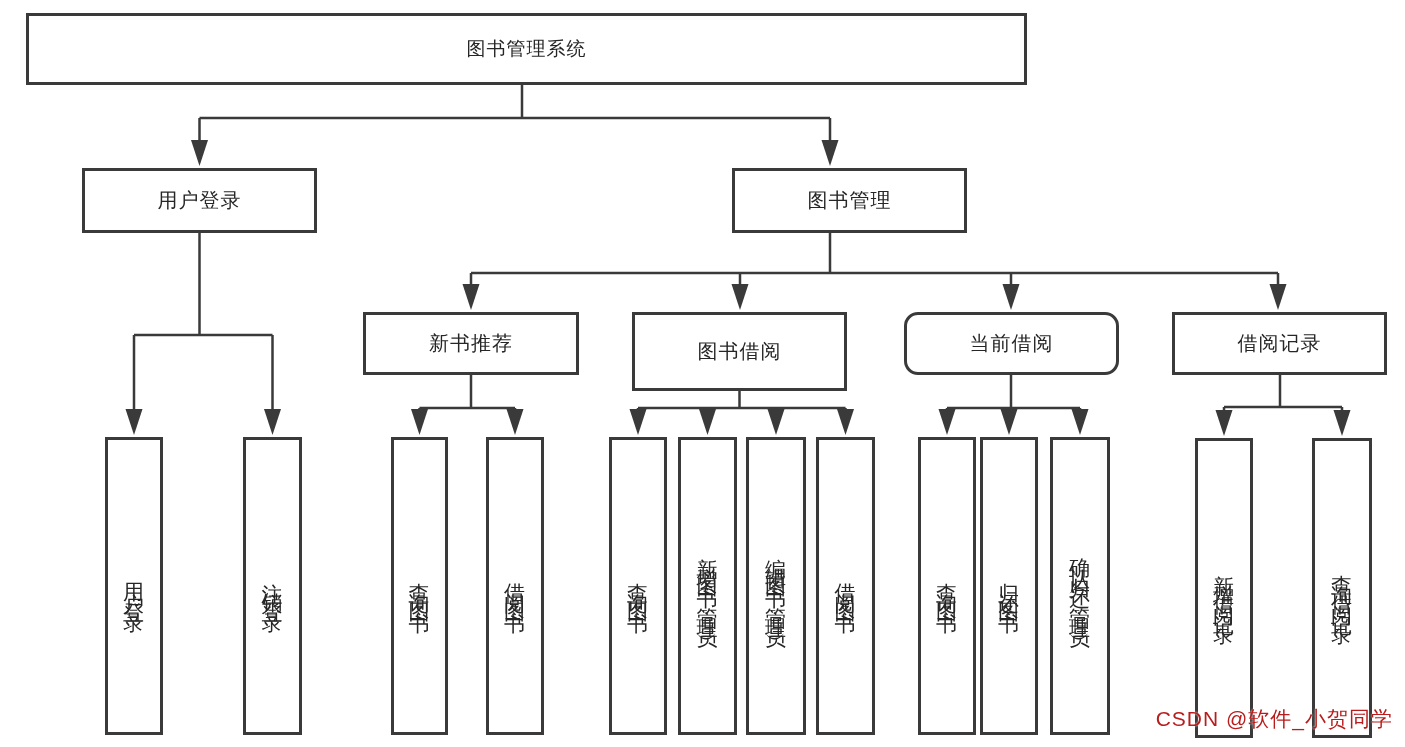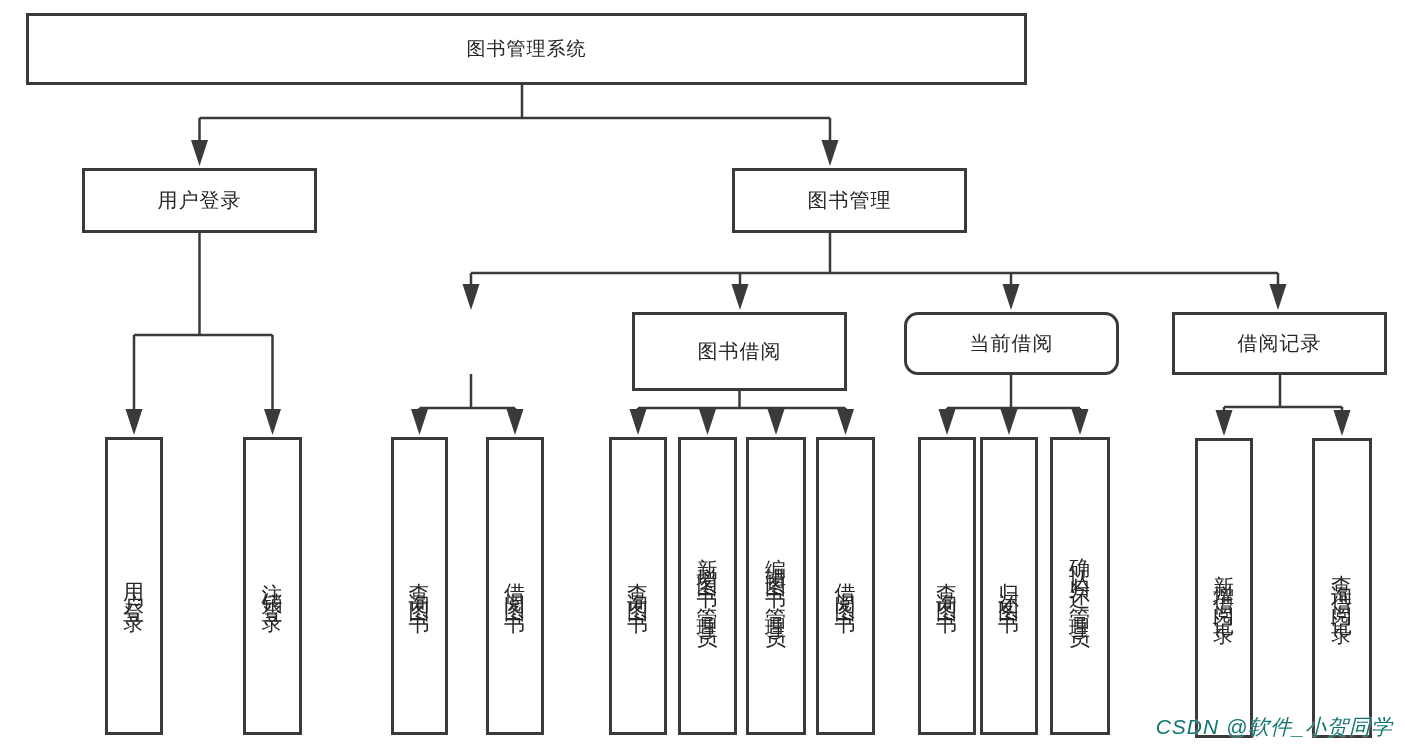"新书推荐" div.box { html: none -> <div> <span>新书推荐</span> </div> }
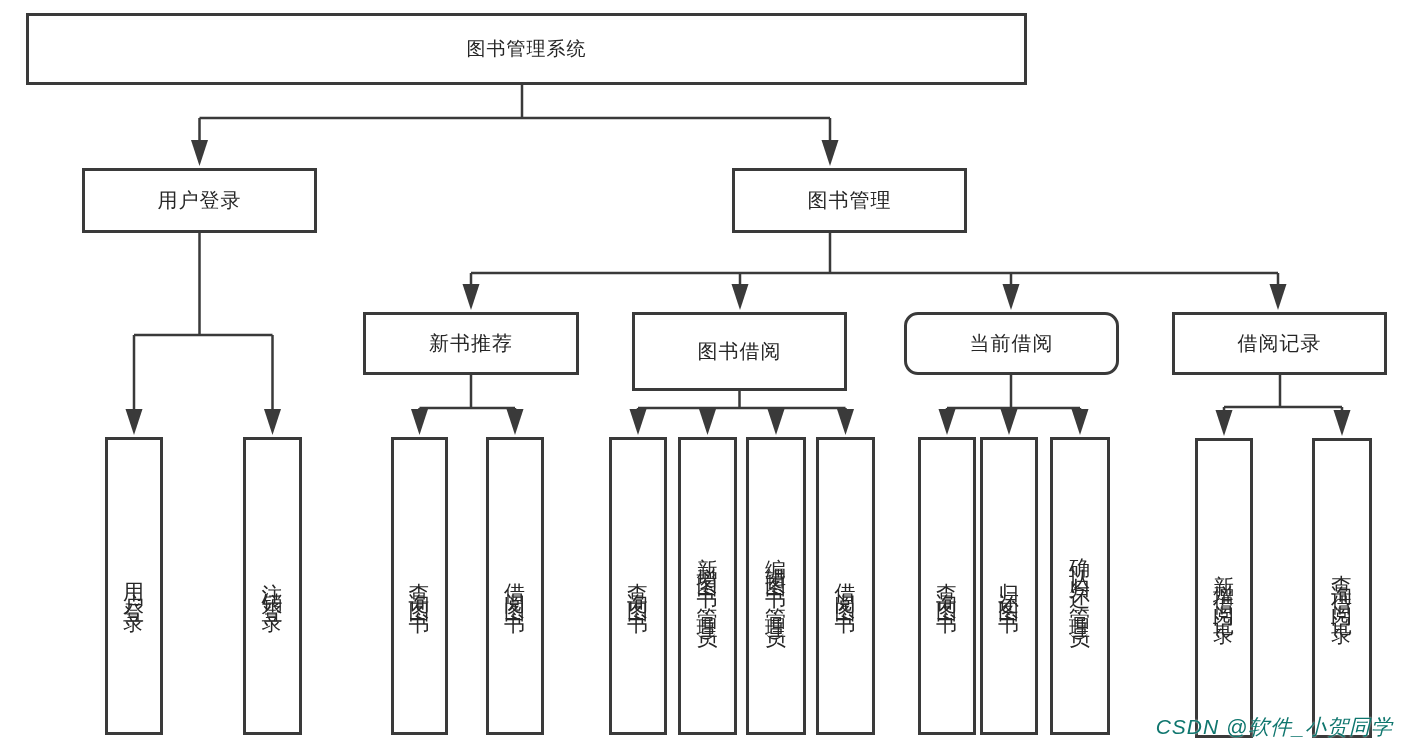"CSDN @软件_小贺同学" .watermark { bottom: 6px -> 14px; color: #0f766e -> #b91c1c; font-style: italic -> none }
